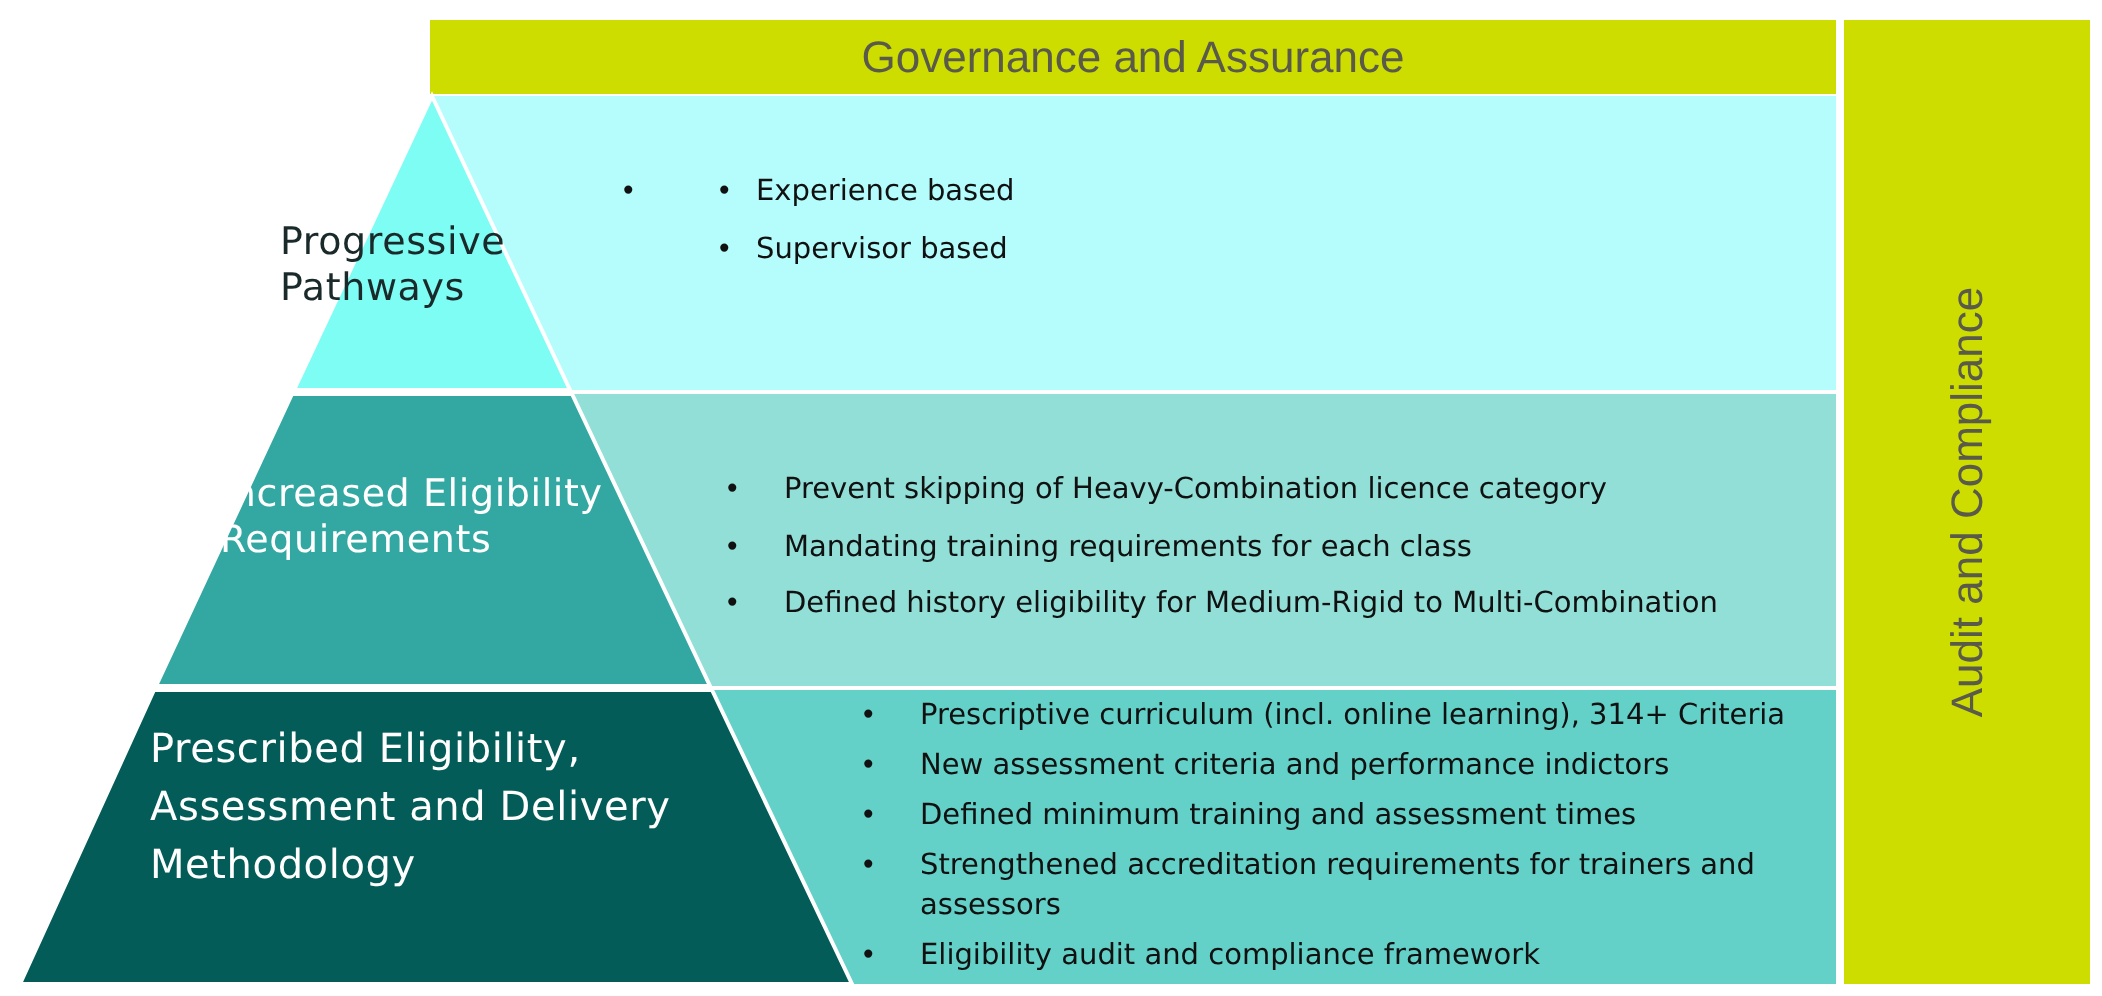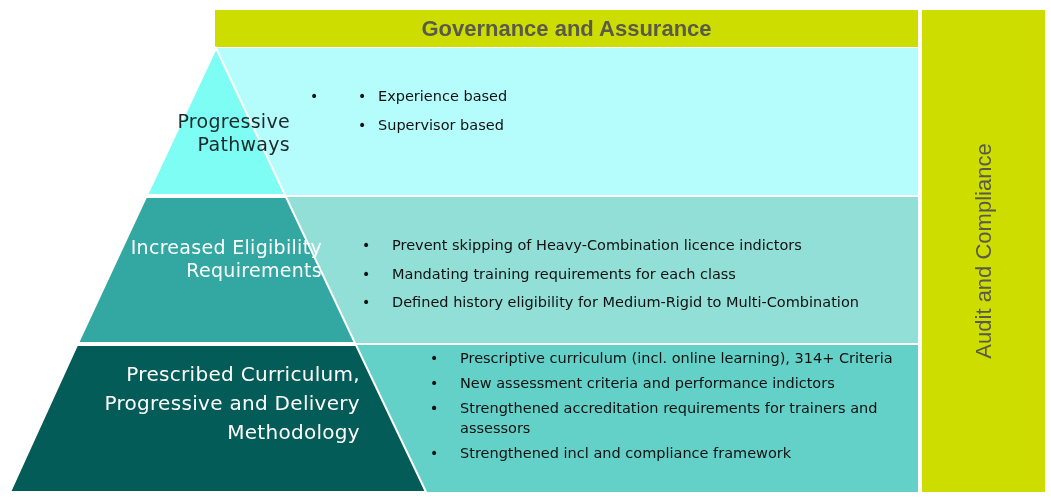"Governance and Assurance" #gov-bar span { font-weight: bold -> none }
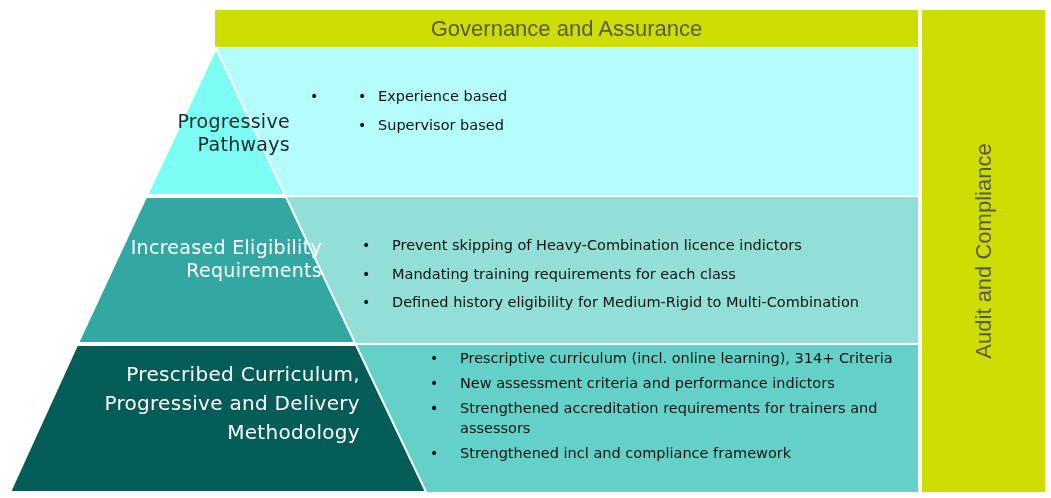"Progressive Pathways" .tier-label { text-align: right -> left }
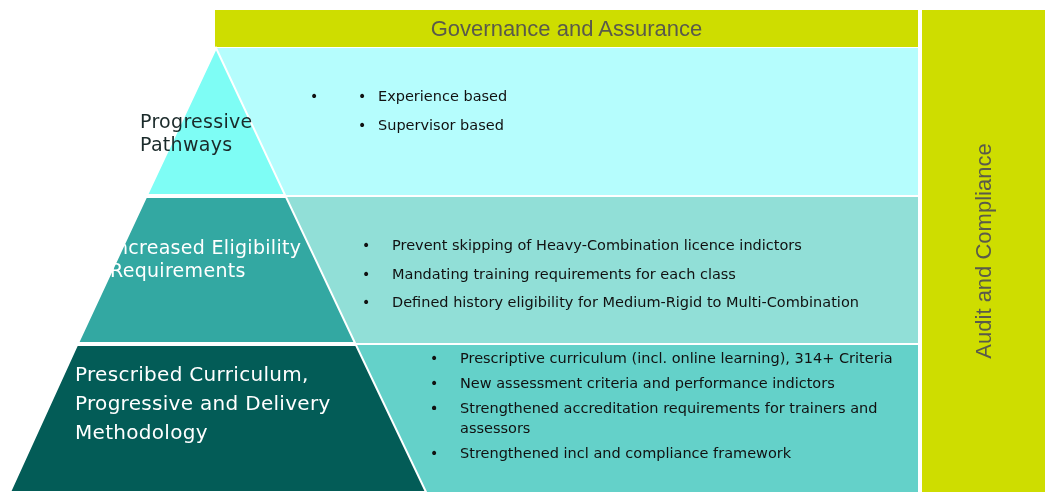"Prevent skipping of Heavy-Combination" span { text: indictors -> category }
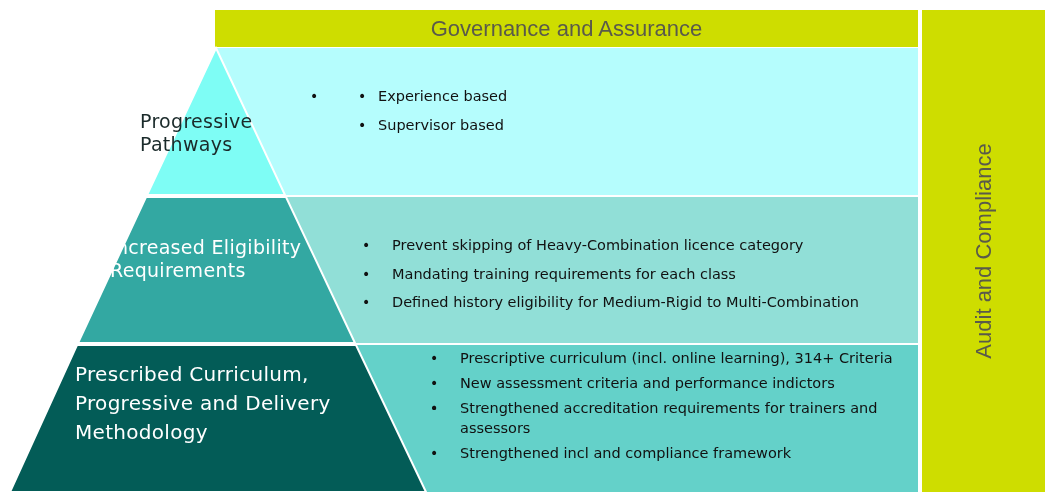"Prescribed Curriculum, Progressive and" div.abs { text: Curriculum, Progressive -> Eligibility, Assessment }
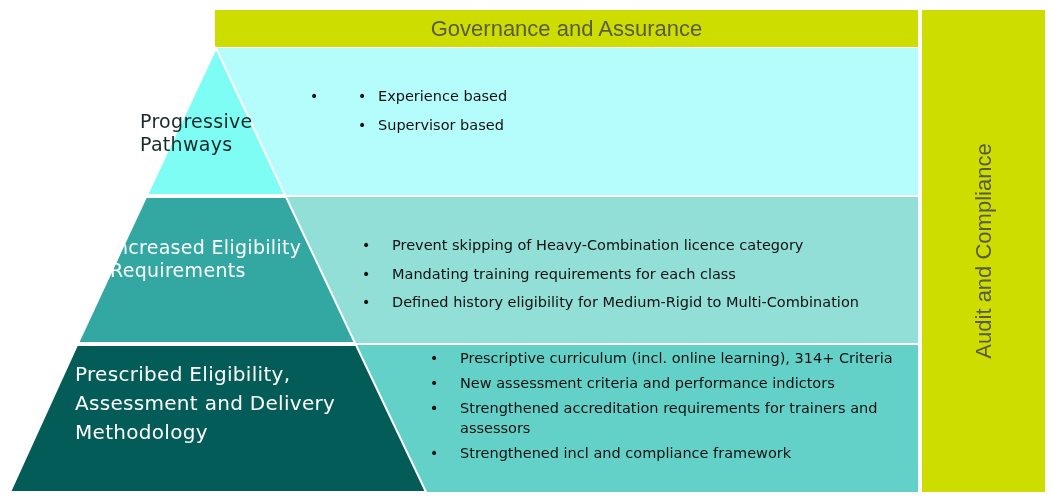"Defined minimum training and assessment" span { html: none -> <span>Defined minimum training and assessment times</span> }
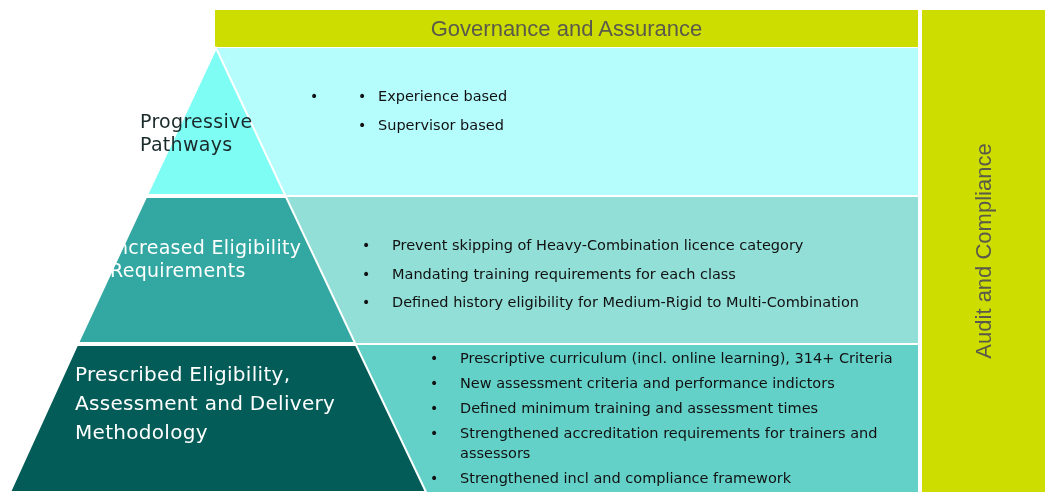"Strengthened incl and compliance" span { text: Strengthened incl -> Eligibility audit }
